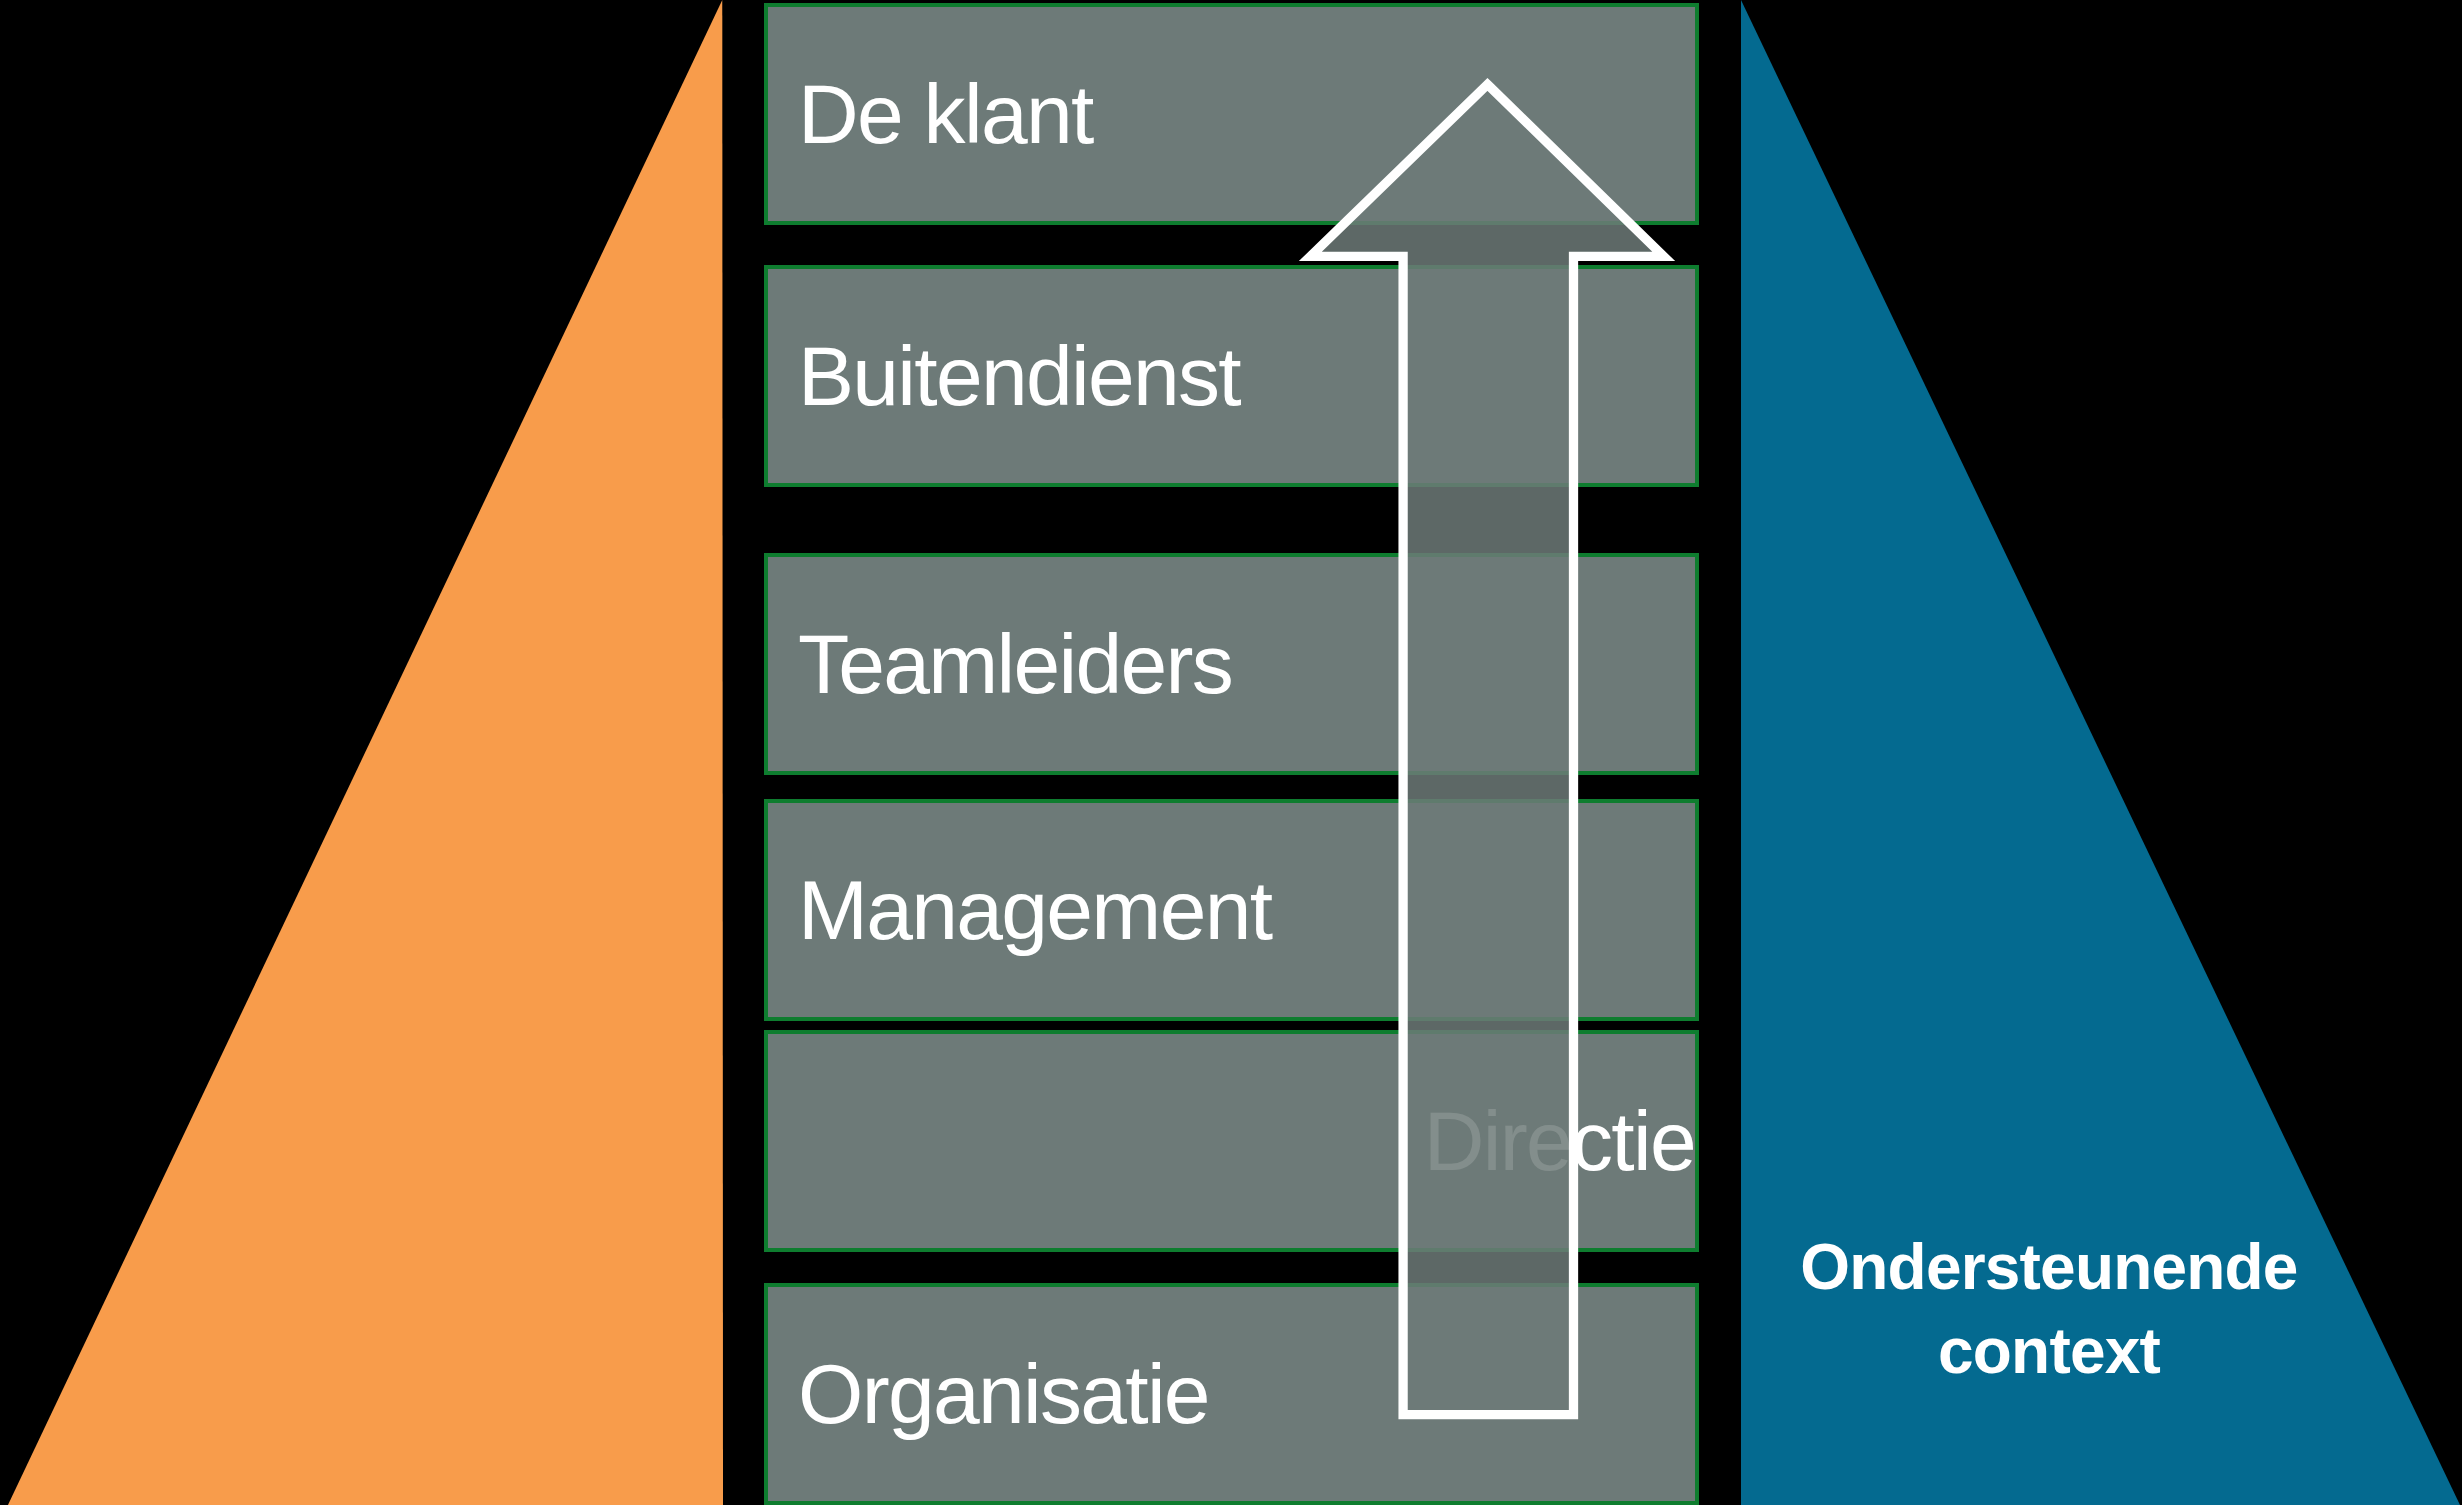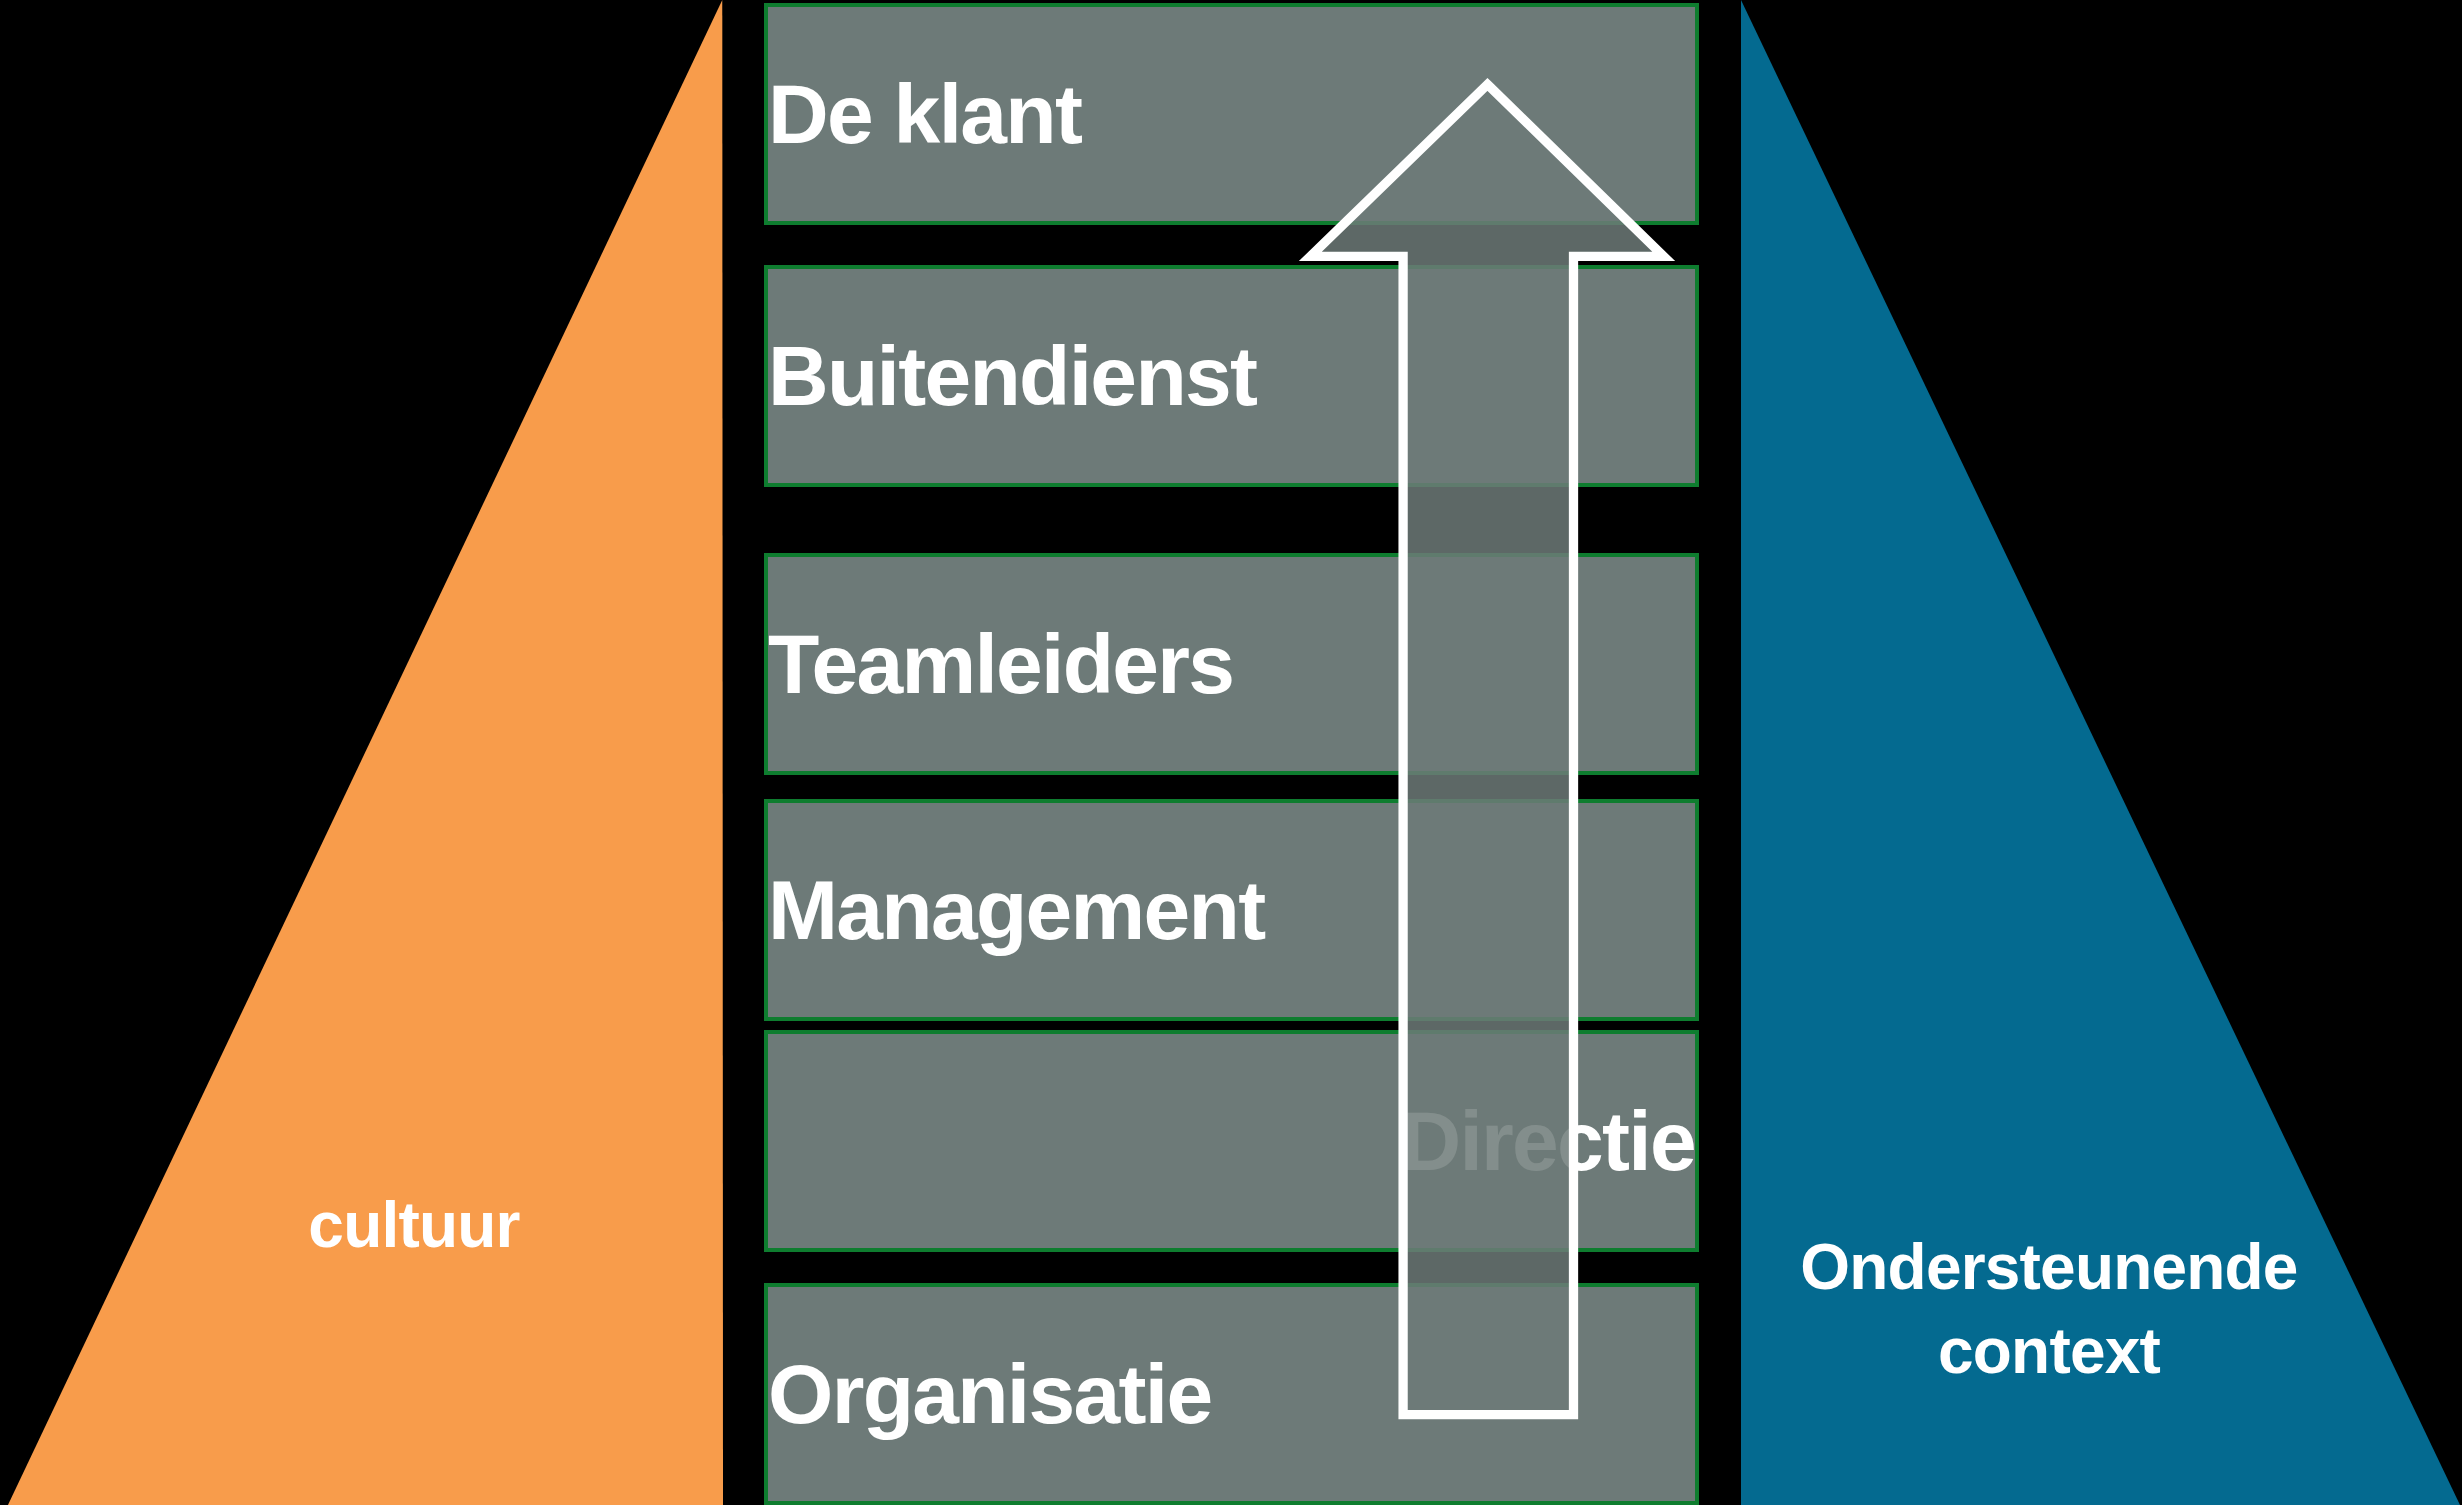"De klant" .level-label { font-weight: bold -> normal; padding-left: none -> 30px }
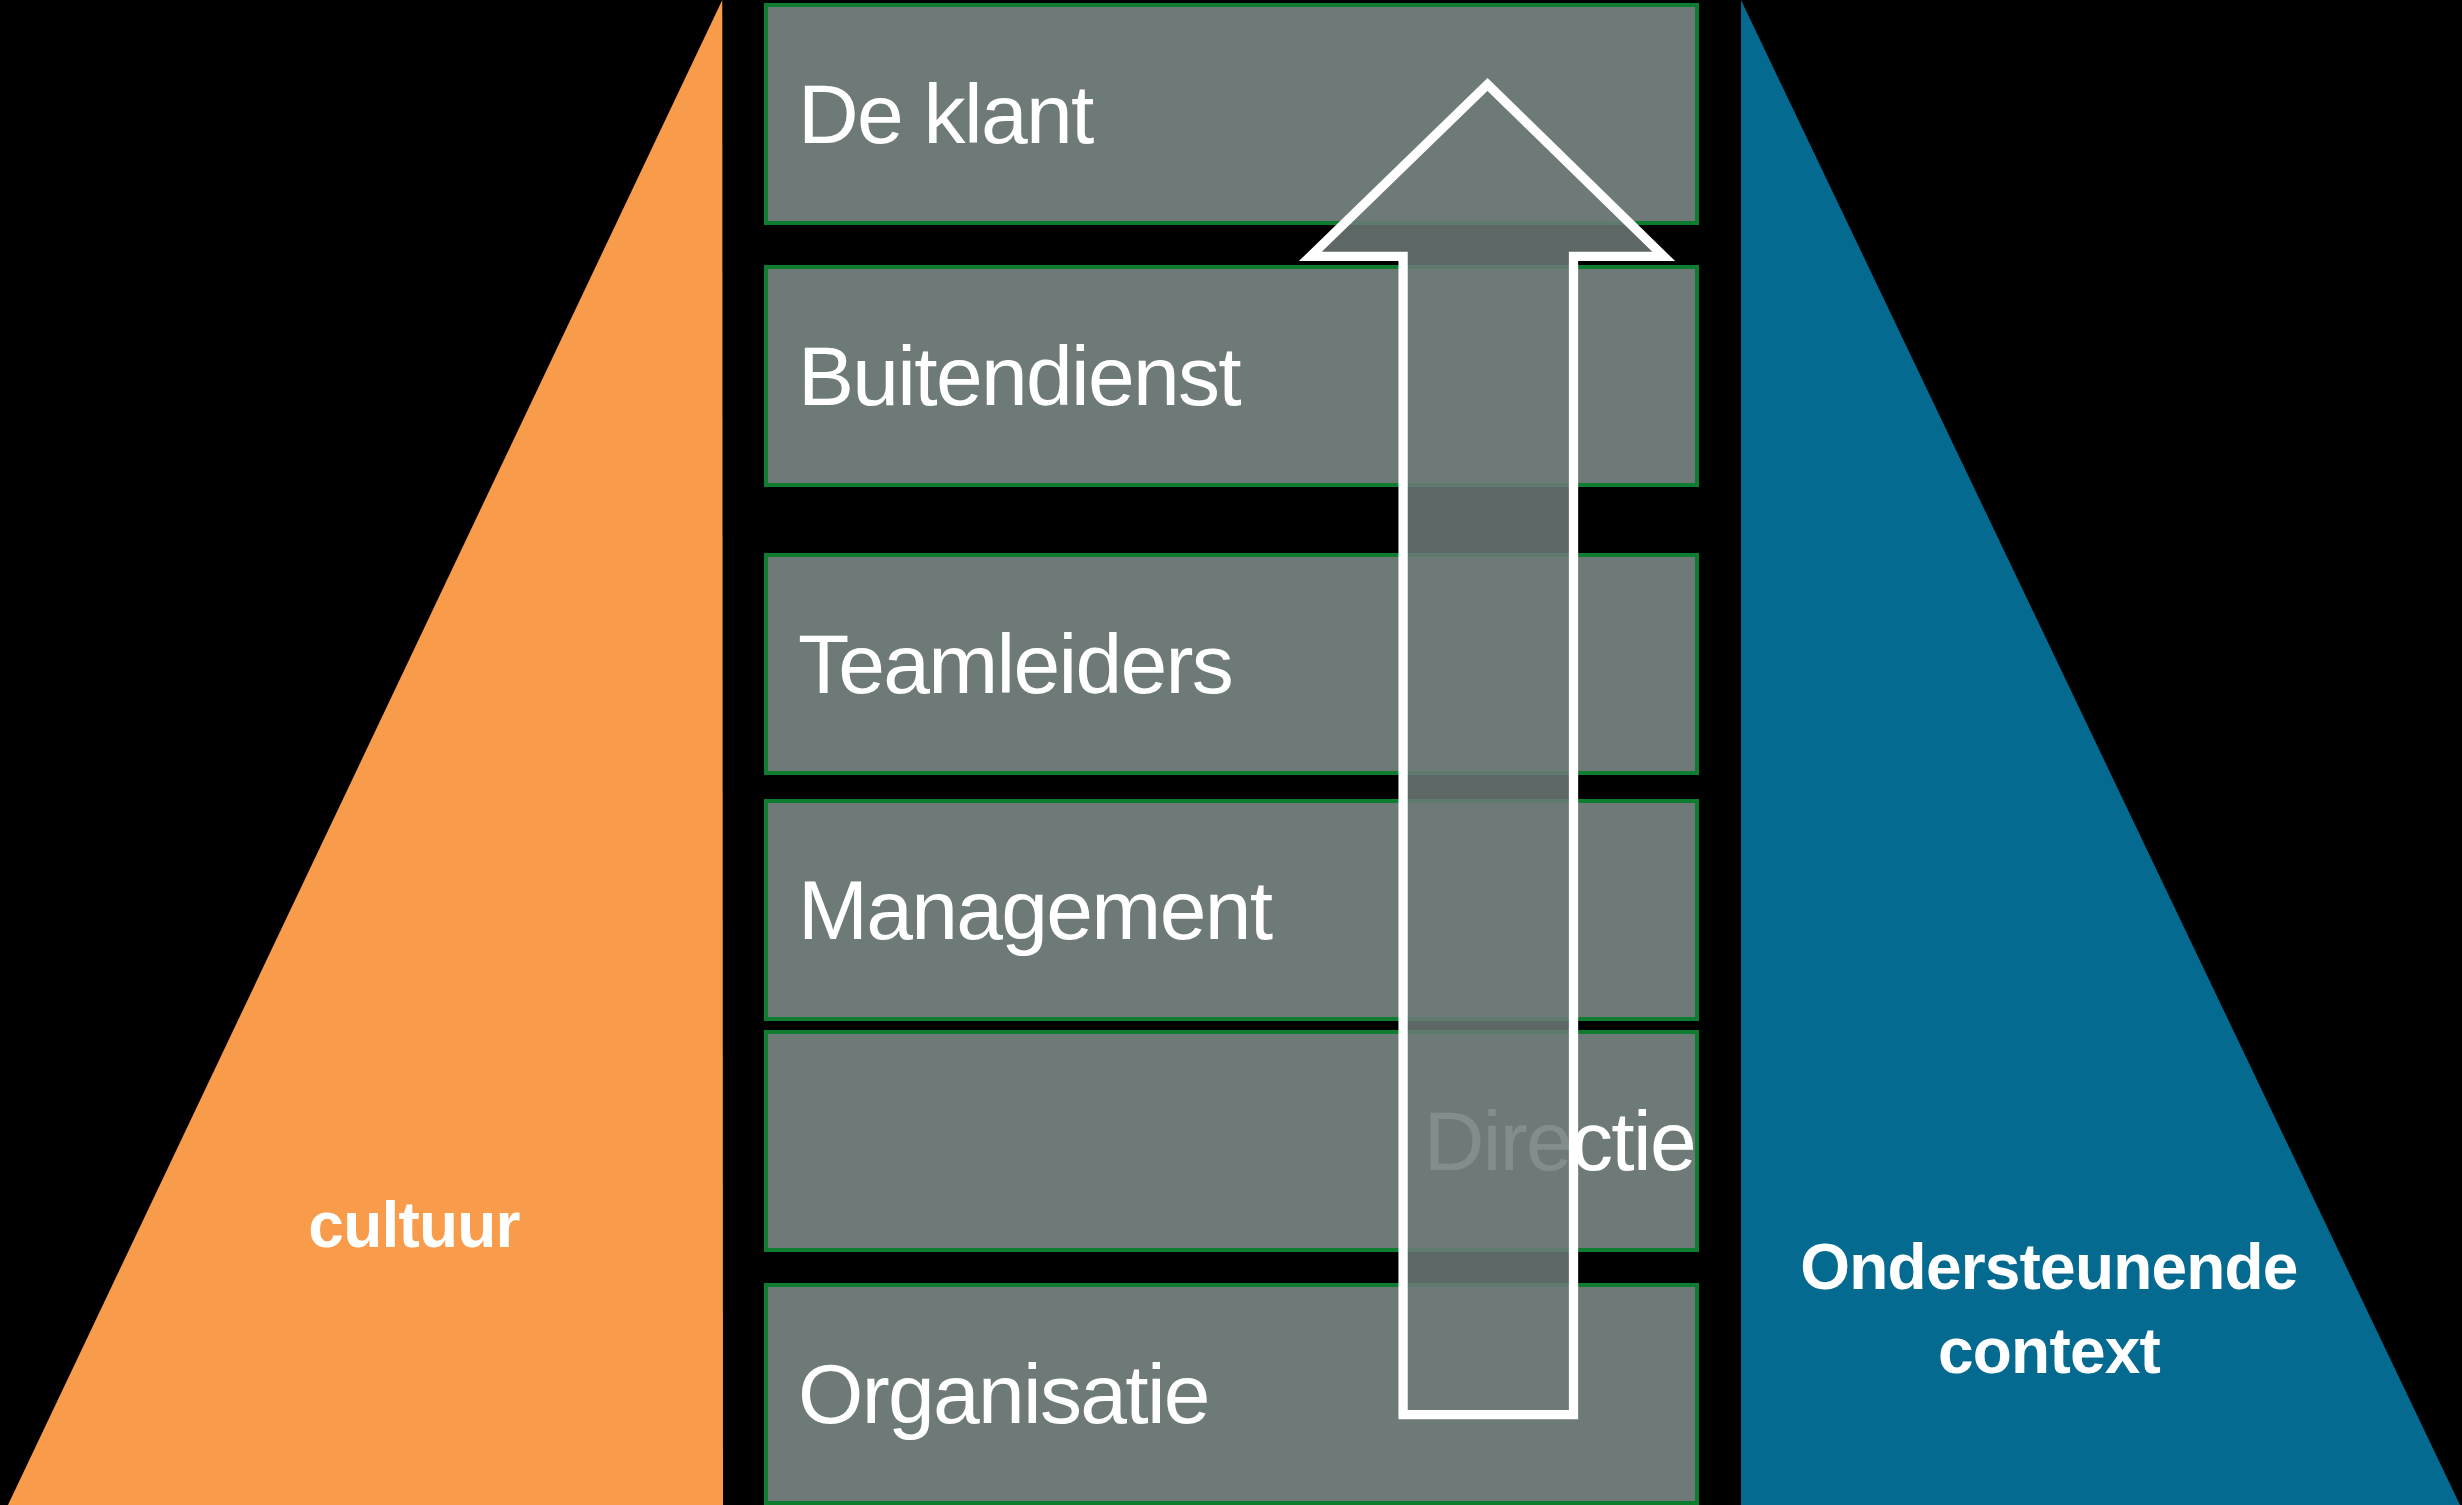"cultuur" div { html: <div>cultuur</div> -> none }
